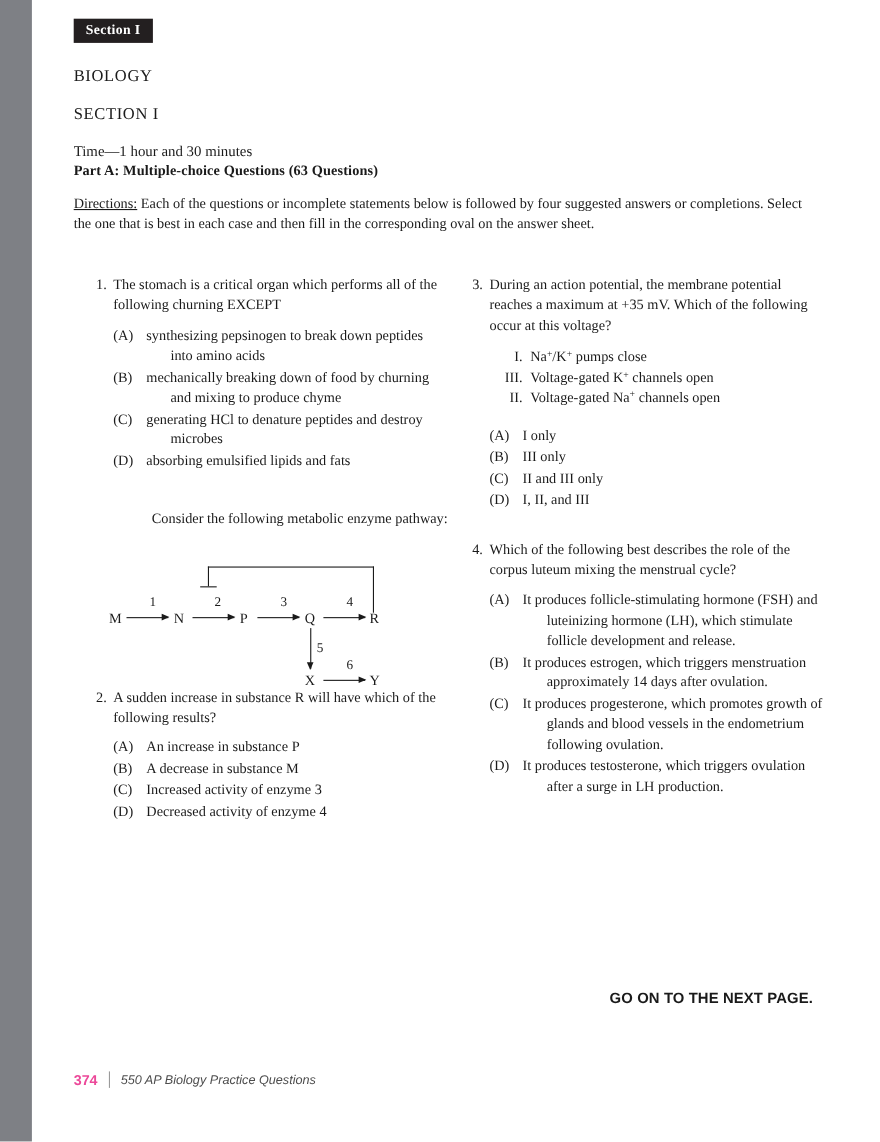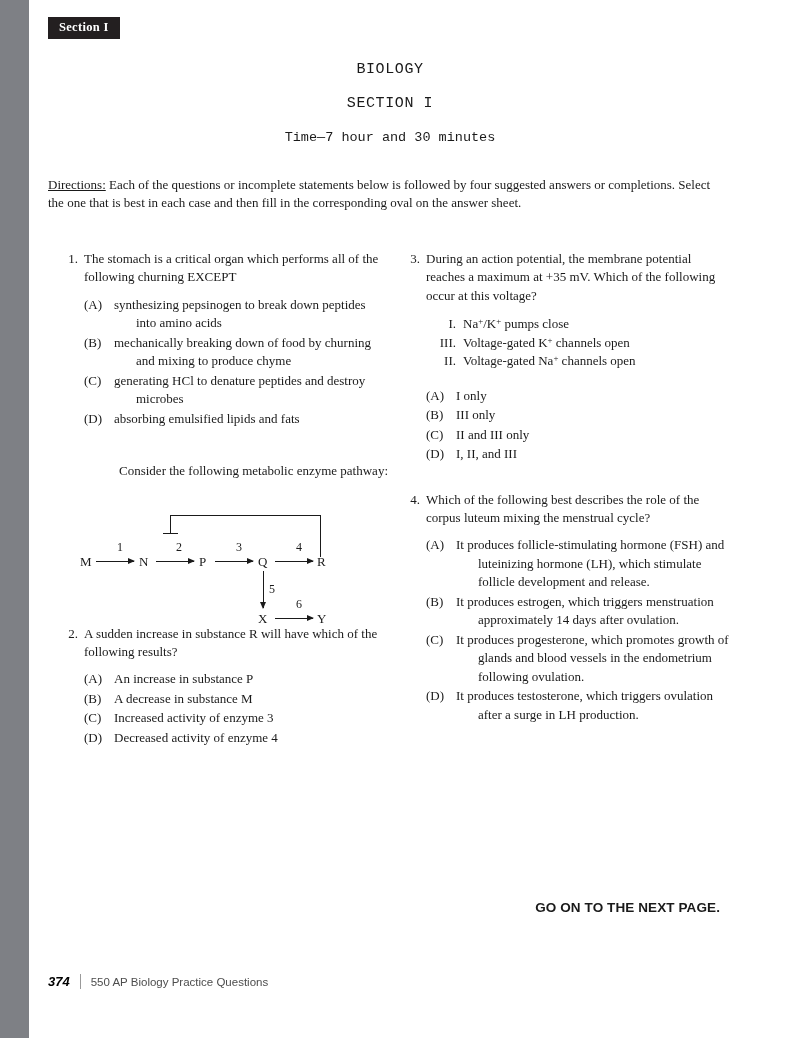"Section I" .content { left: 48px -> 67px }
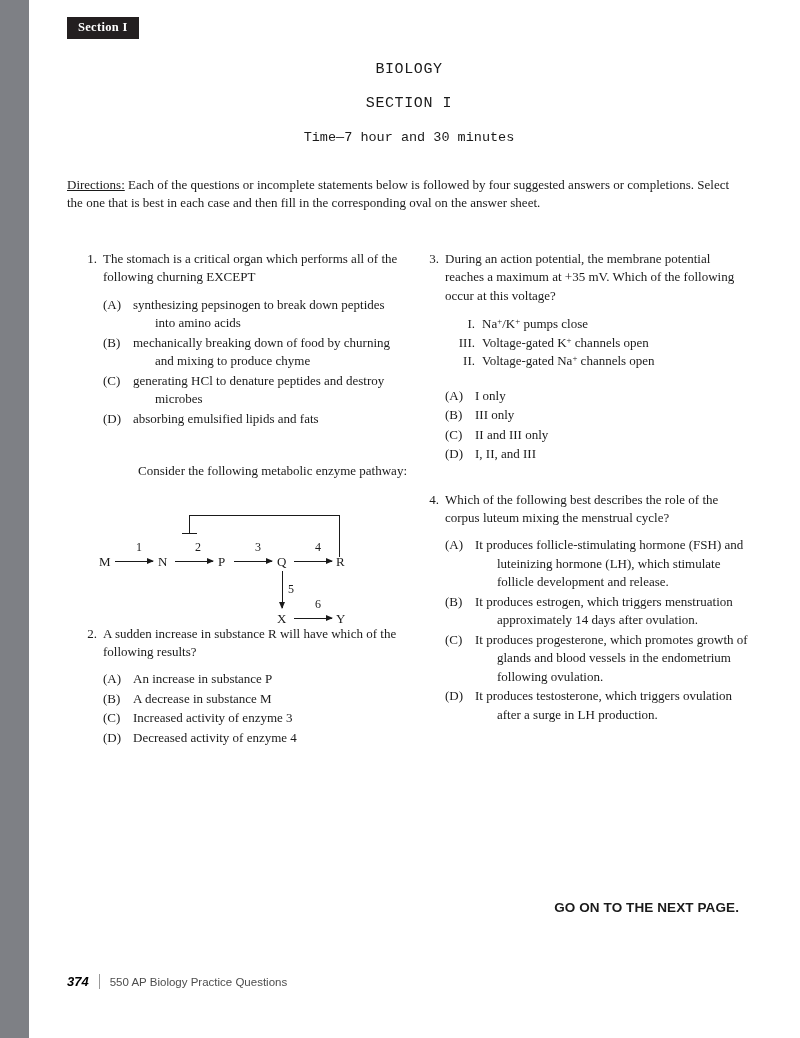"BIOLOGY" .head-block { font-family: Liberation Mono, monospace -> none; text-align: center -> left }
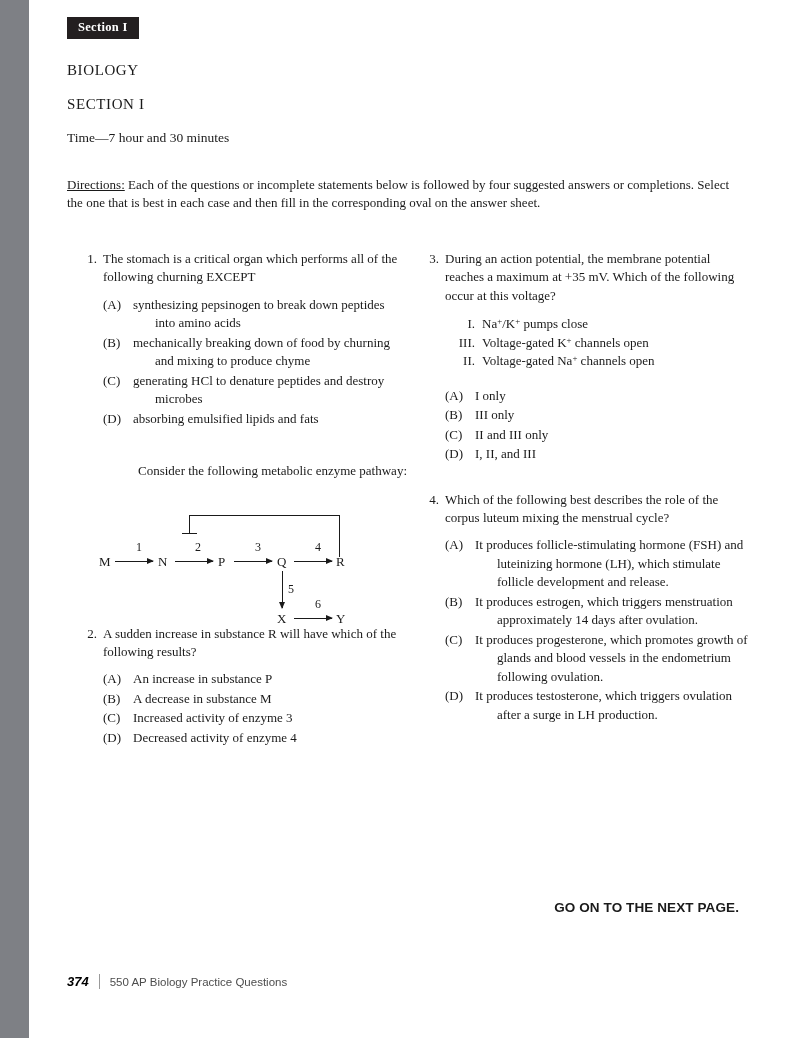"Time—7 hour and 30 minutes" div.head-time { text: 7 -> 1 }
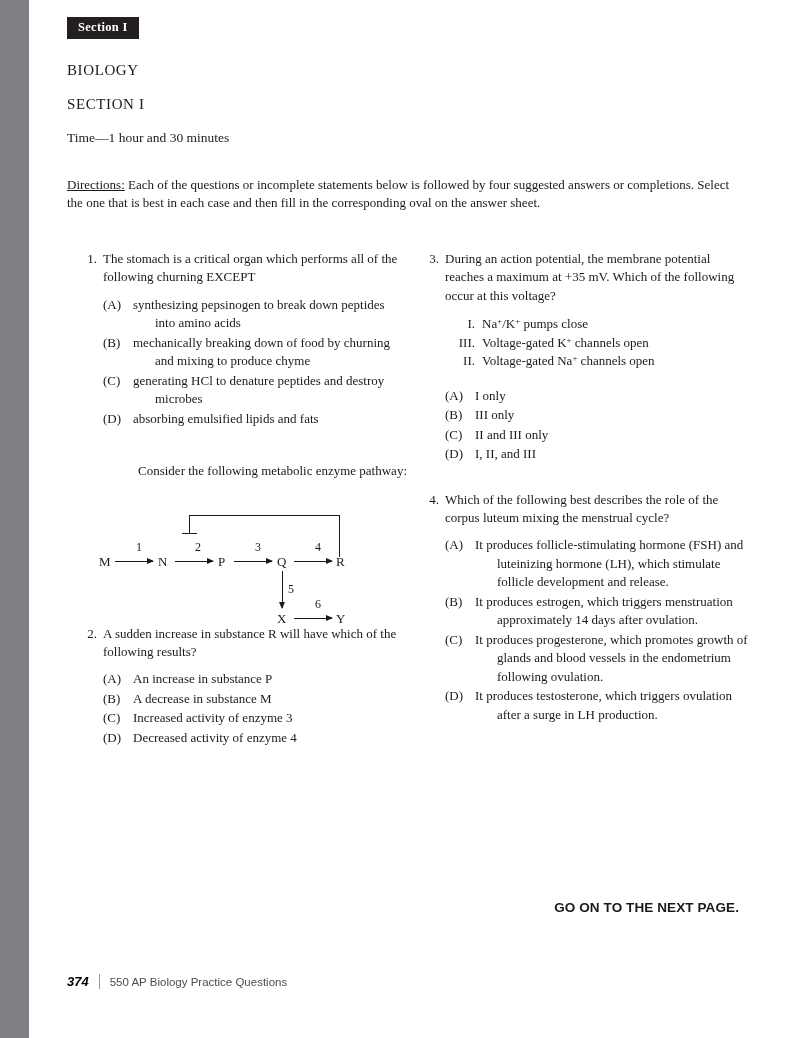"Part A: Multiple-choice Questions (63" div.parta { html: none -> <div>Part A: Multiple-choice Questions (63 Questions)</div> }
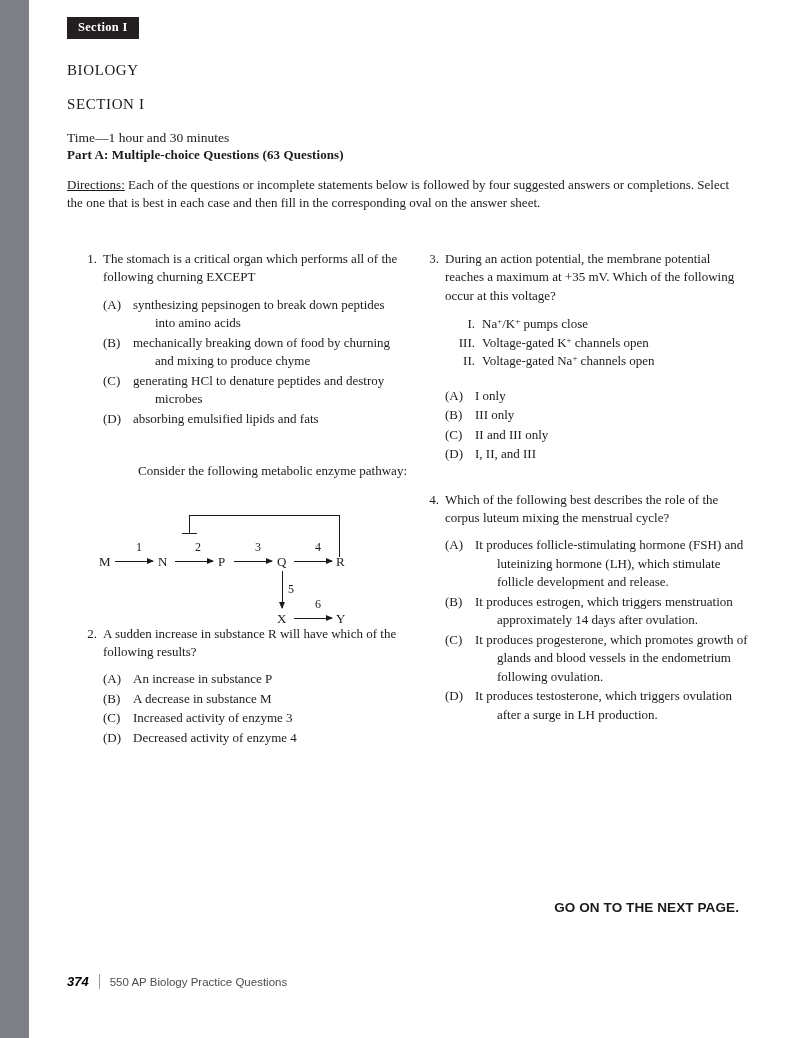"374" .pagefoot .pnum { color: #000000 -> #ec4899; font-style: italic -> none }
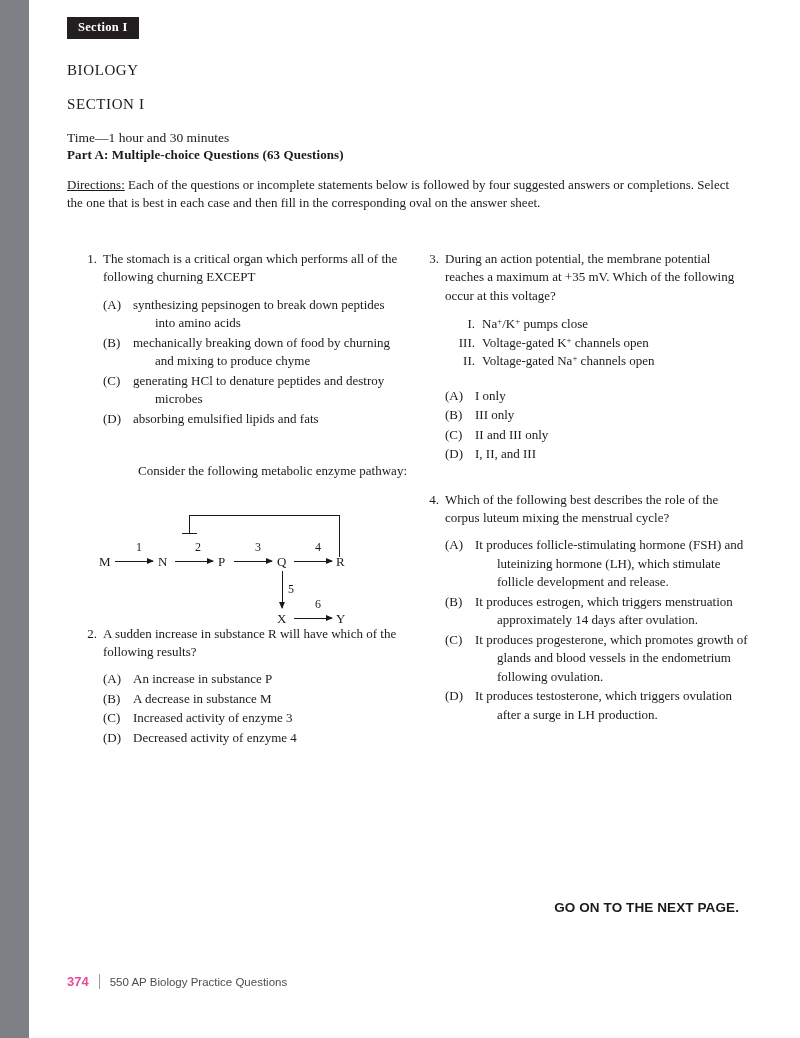"550 AP Biology Practice Questions" .pagefoot .btitle { font-style: none -> italic }
